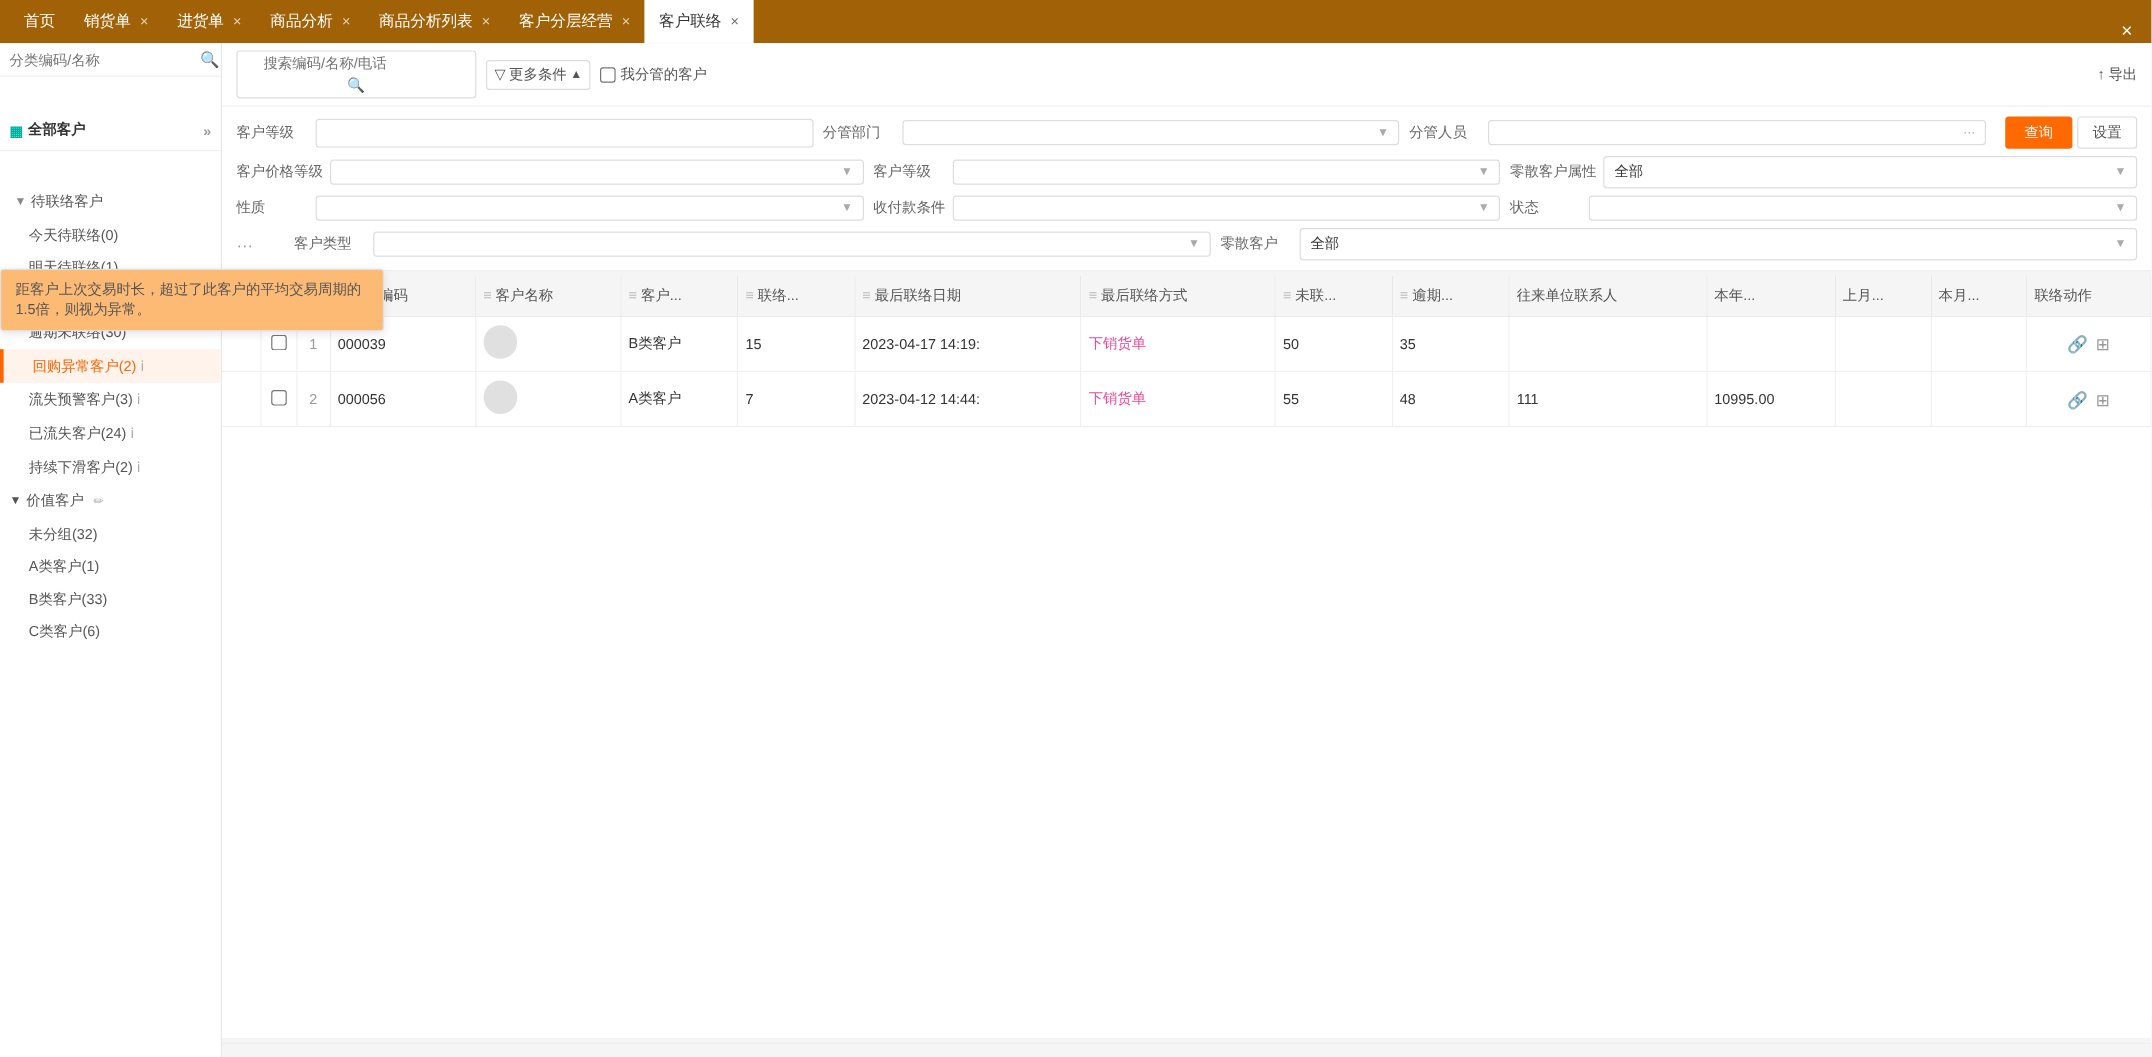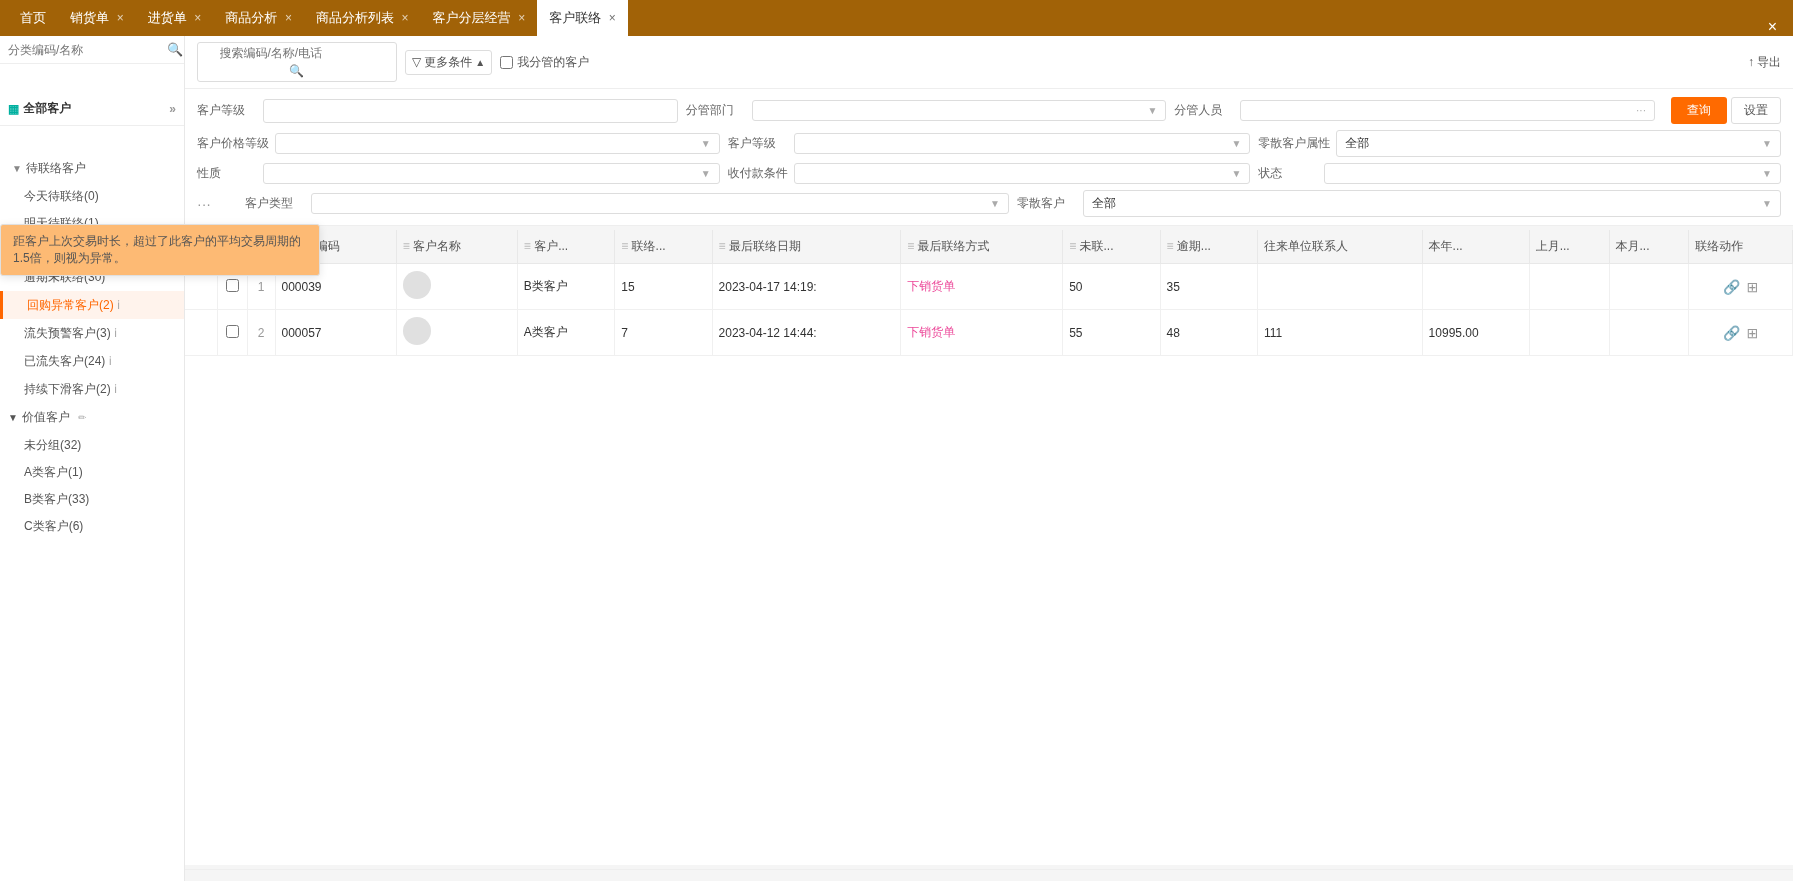"000057" td { text: 000057 -> 000056 }
